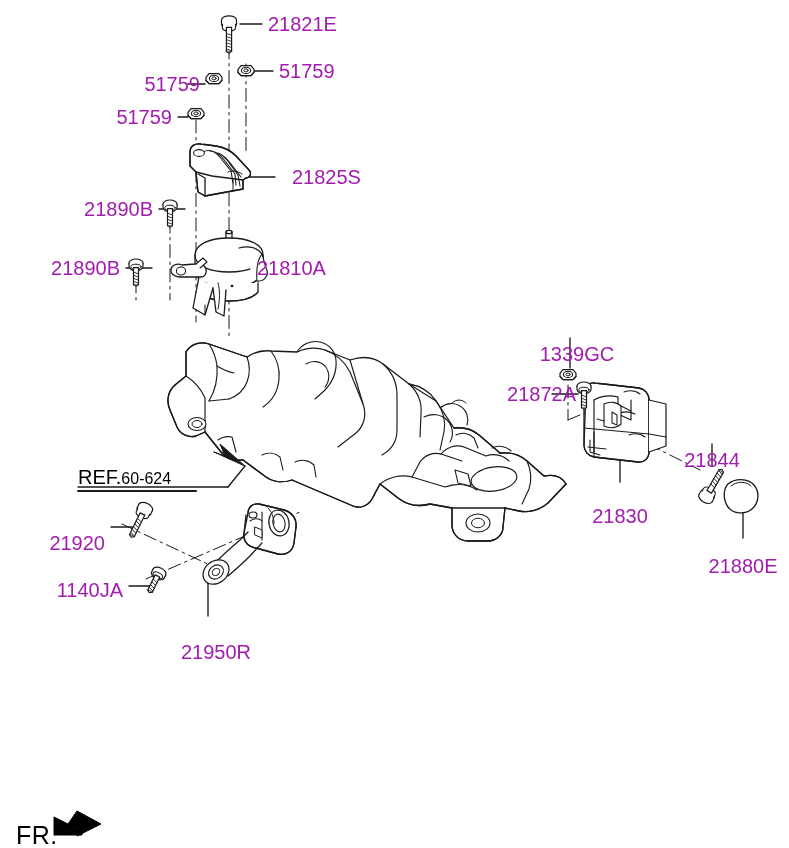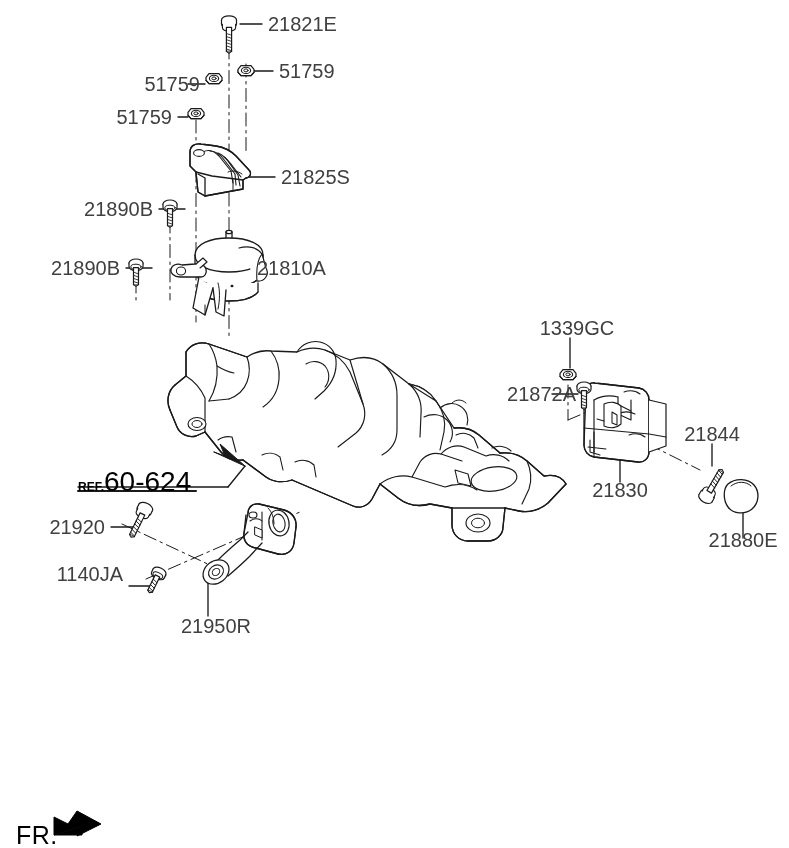"21821E" .lbl { color: #404040 -> #a21caf }
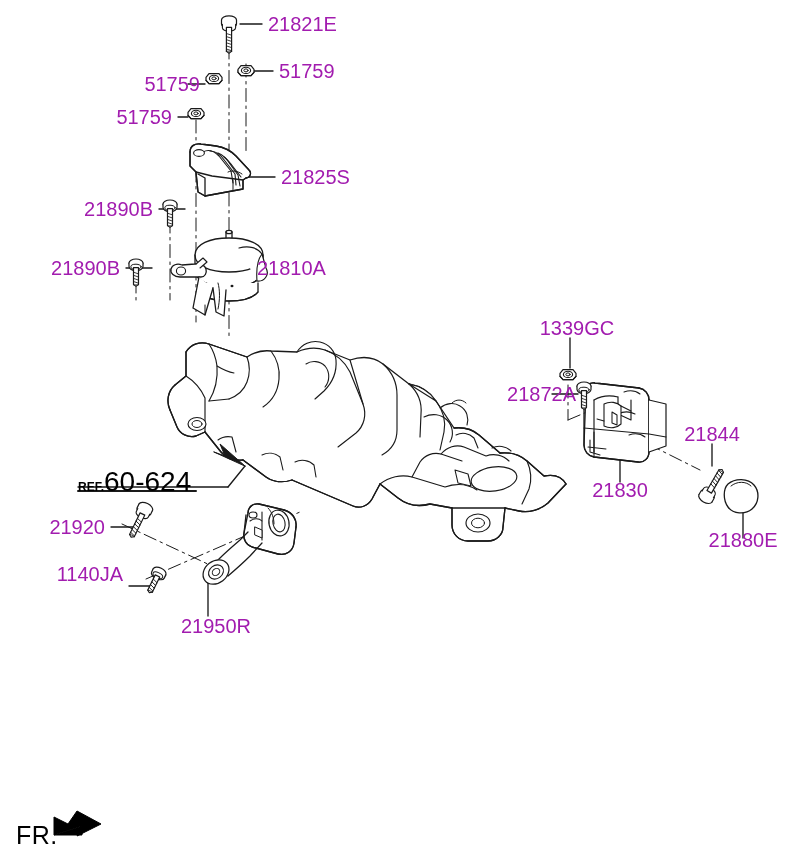"21825S" div.lbl { left: 281px -> 292px }
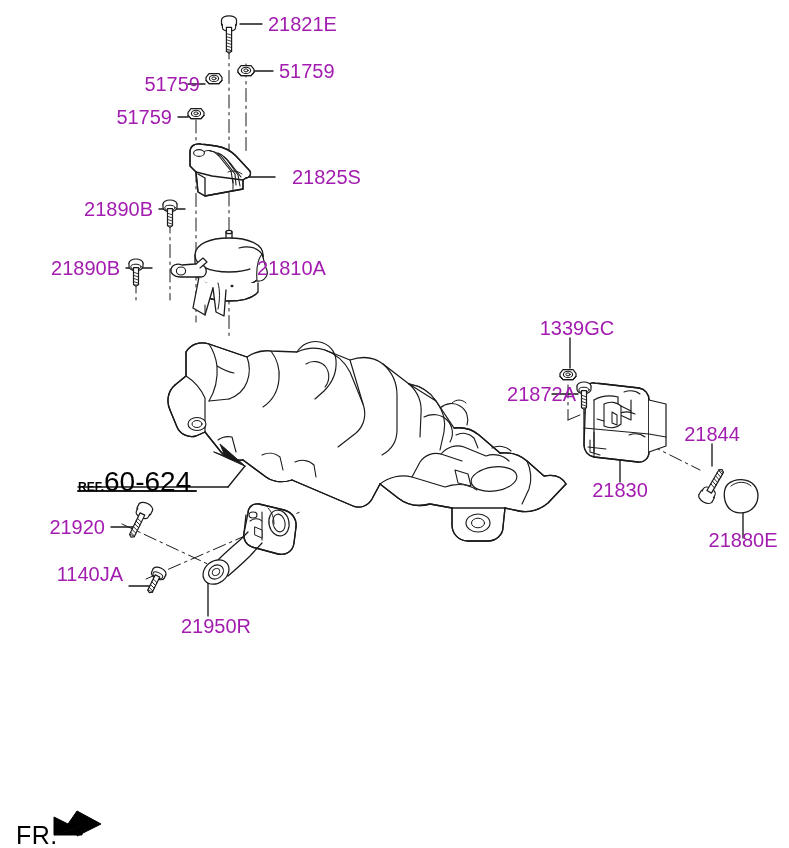"1339GC" .lbl.c { margin-top: none -> 26px }
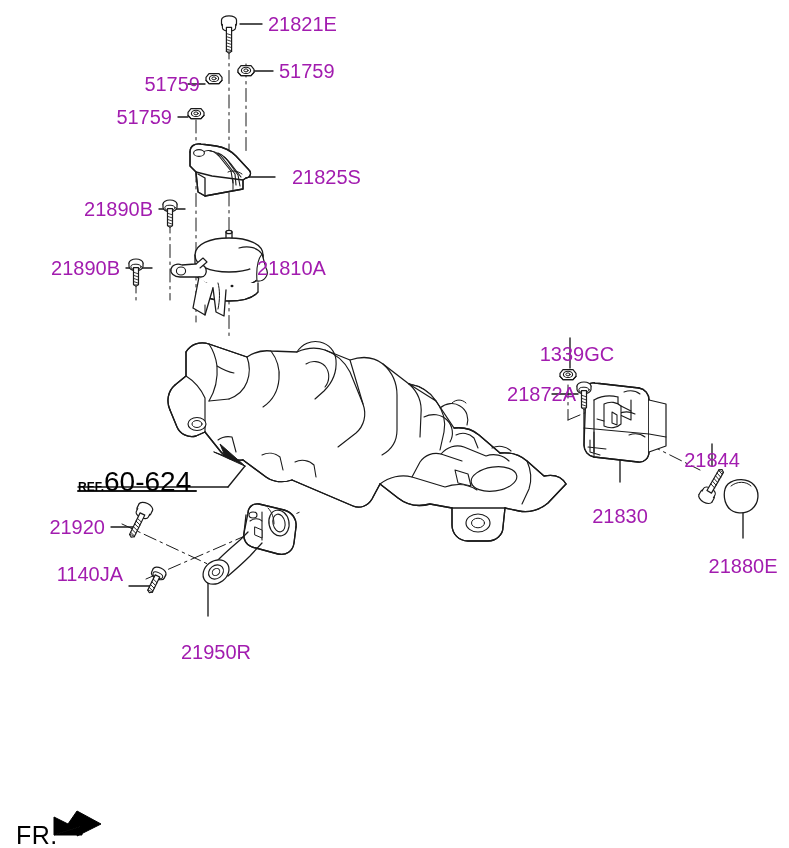"REF." #ref-wrap .rb { font-size: 12px -> 20px; font-weight: bold -> normal }
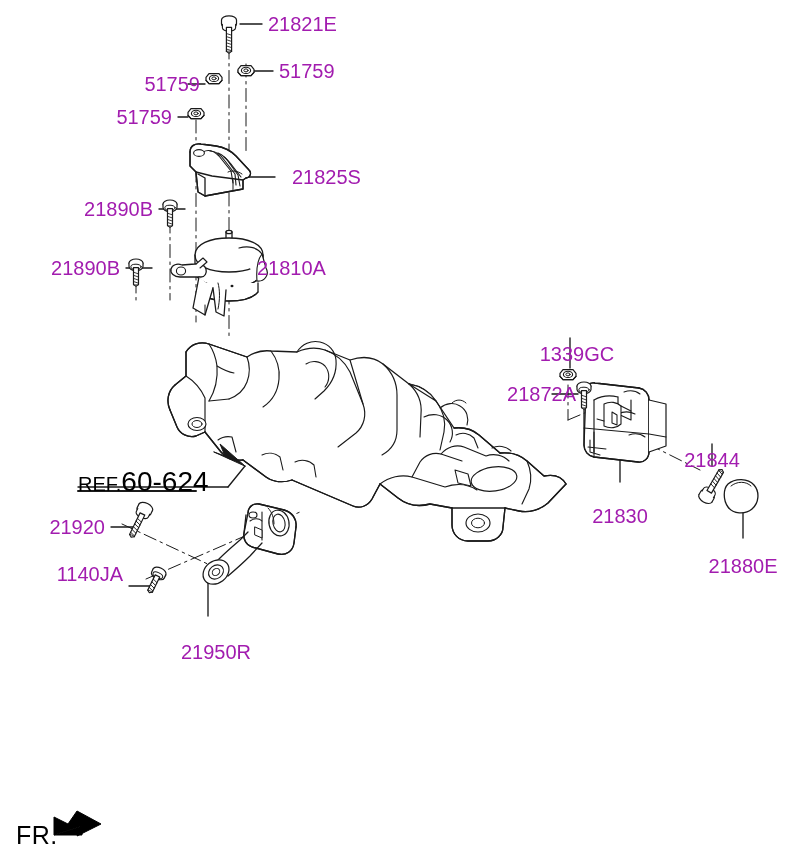"60-624" #ref-wrap .rn { font-size: 28px -> 16px }
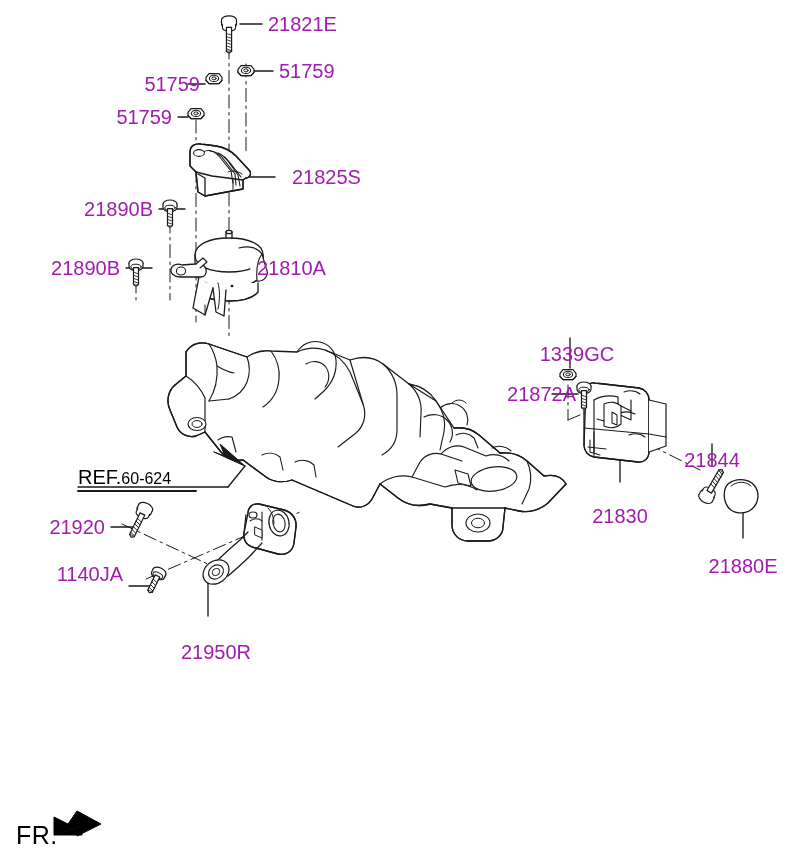"21920" div.lbl { top: 527px -> 543px }
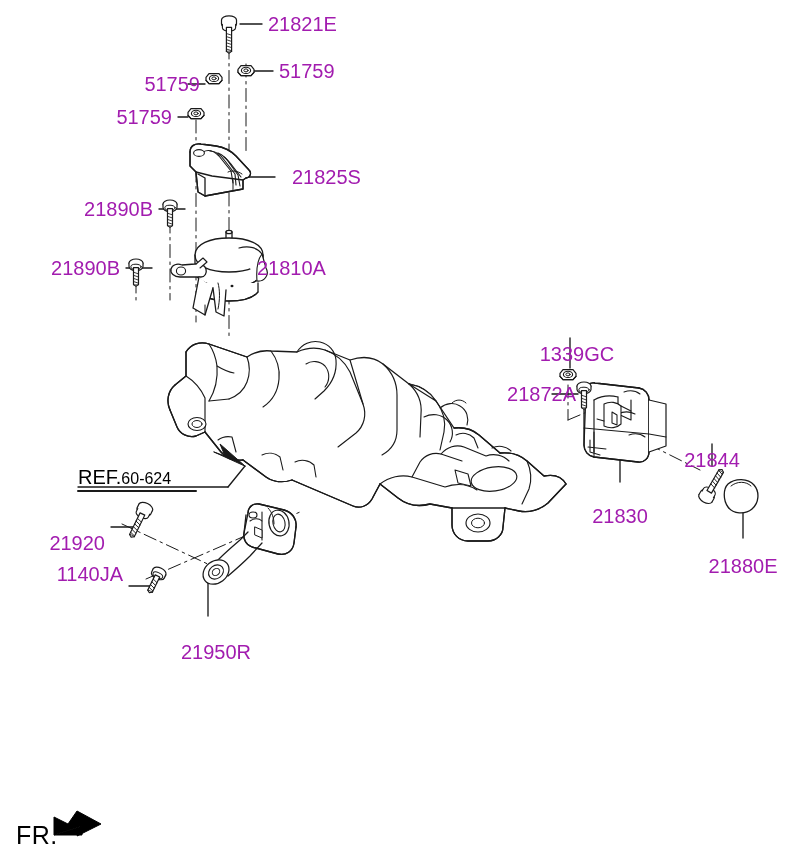"1140JA" div.lbl { top: 574px -> 590px }
